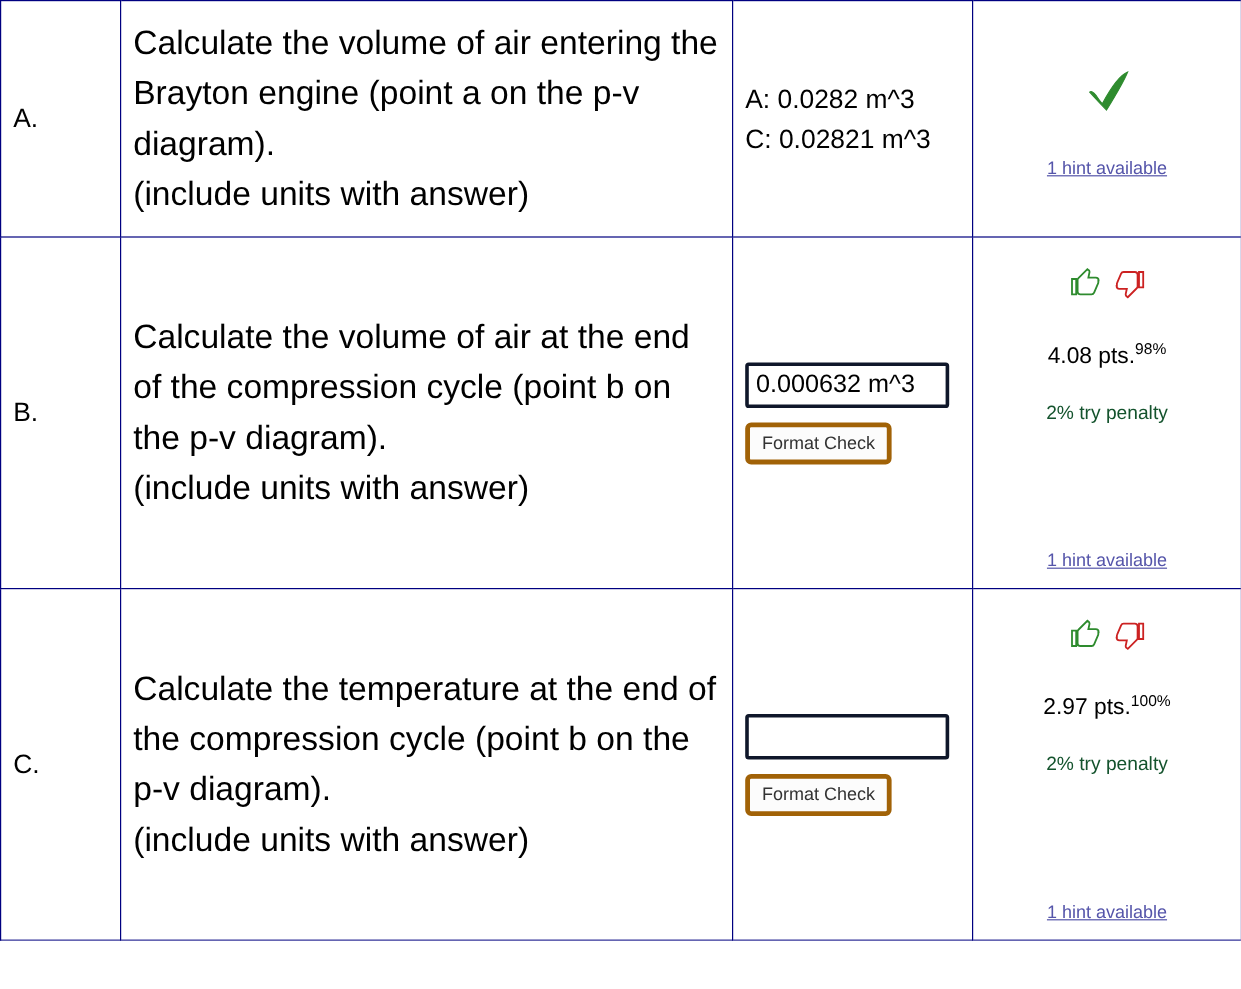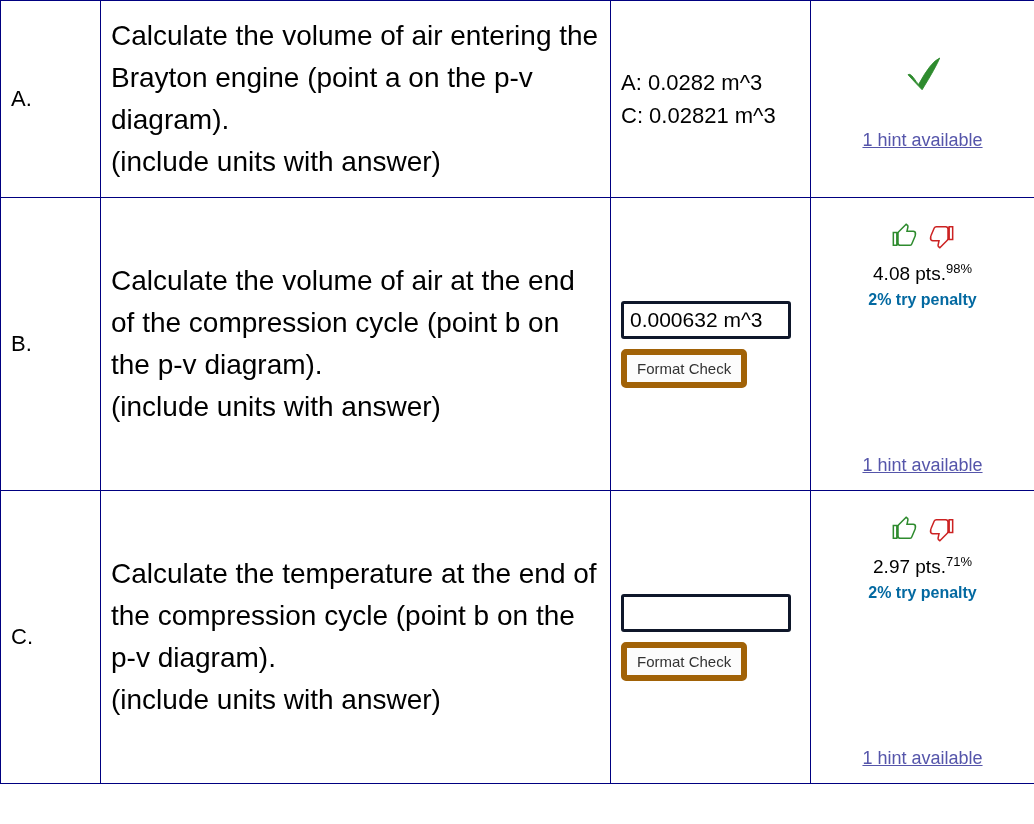"1 hint available" .hint-link { font-size: 18px -> 15px }
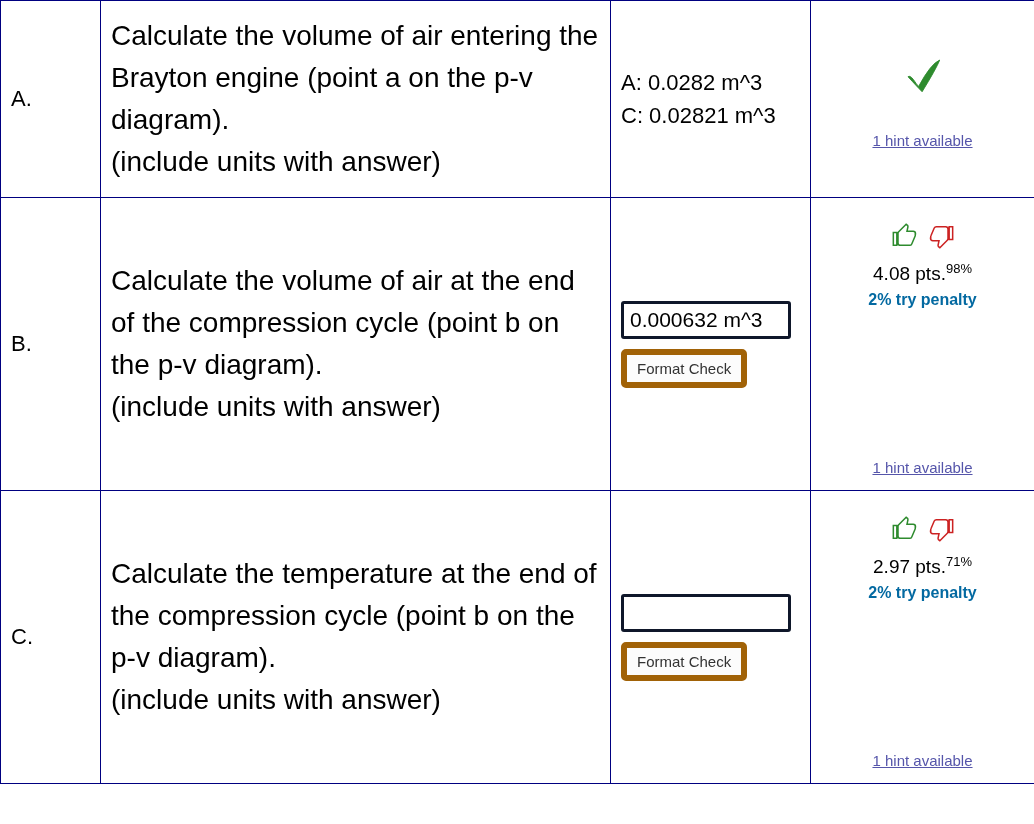"4.08 pts.98%" .status-stack { gap: 6px -> 28px }
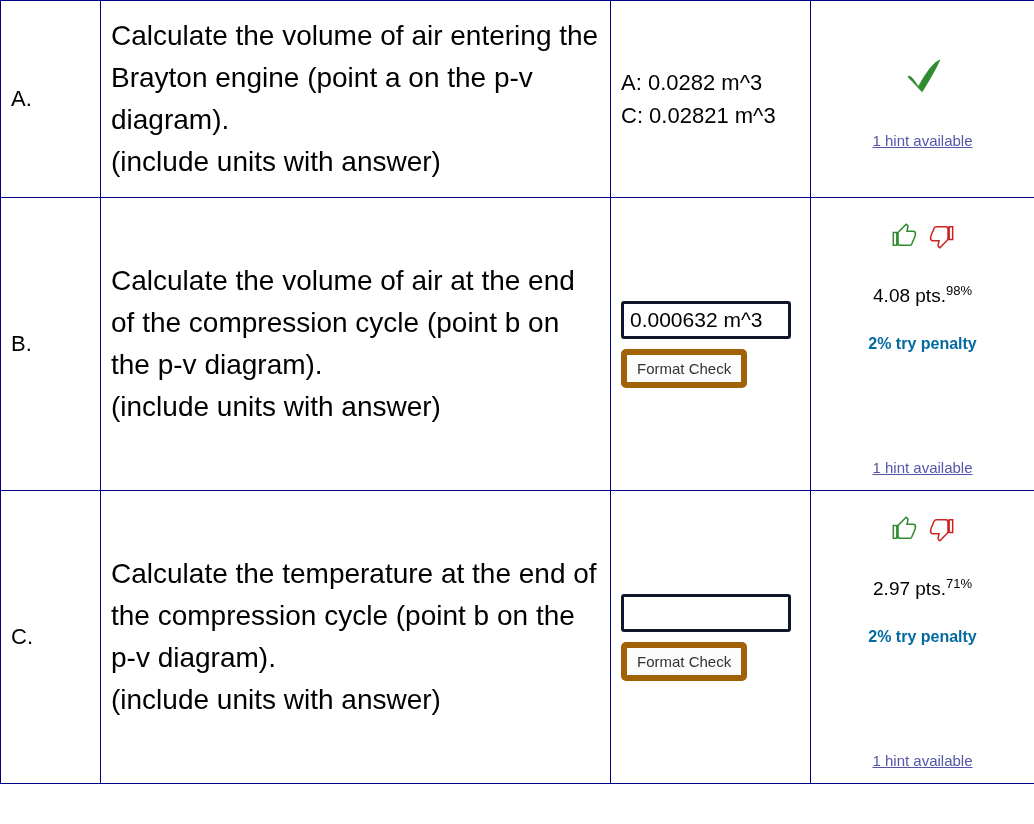"2% try penalty" .penalty { color: #0369a1 -> #14532d; font-weight: bold -> none }
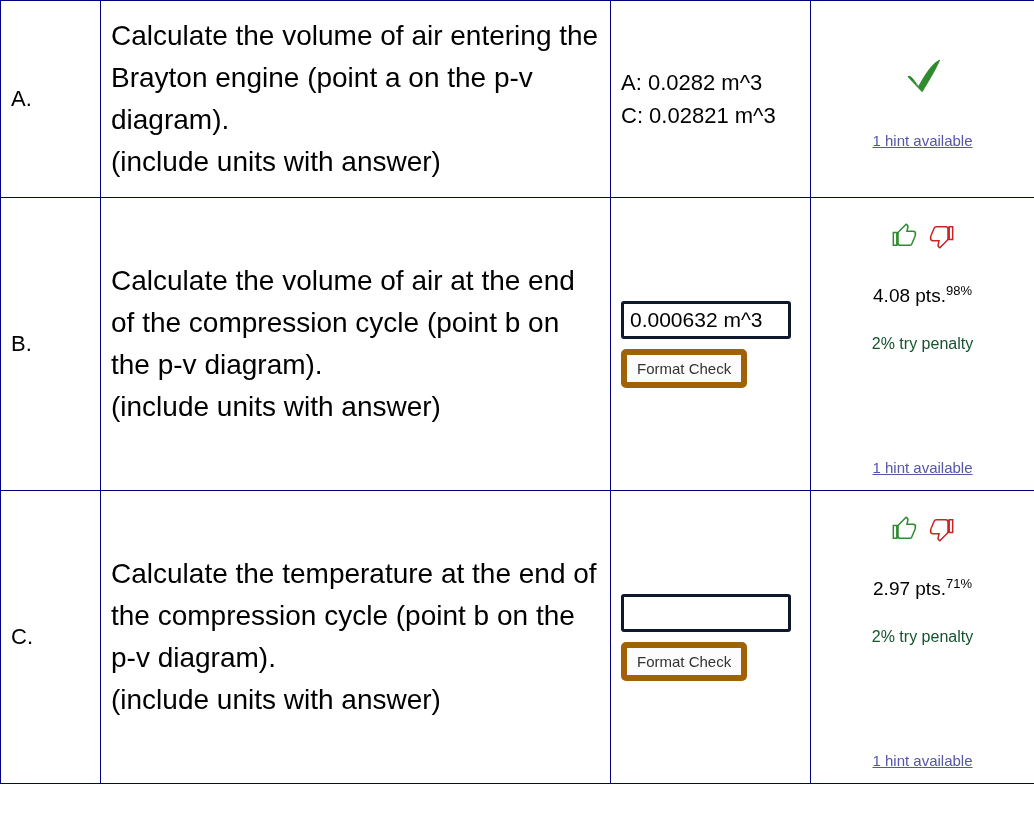"Format Check" .format-check { border: 6px solid #a16207 -> 4px solid #a16207 }
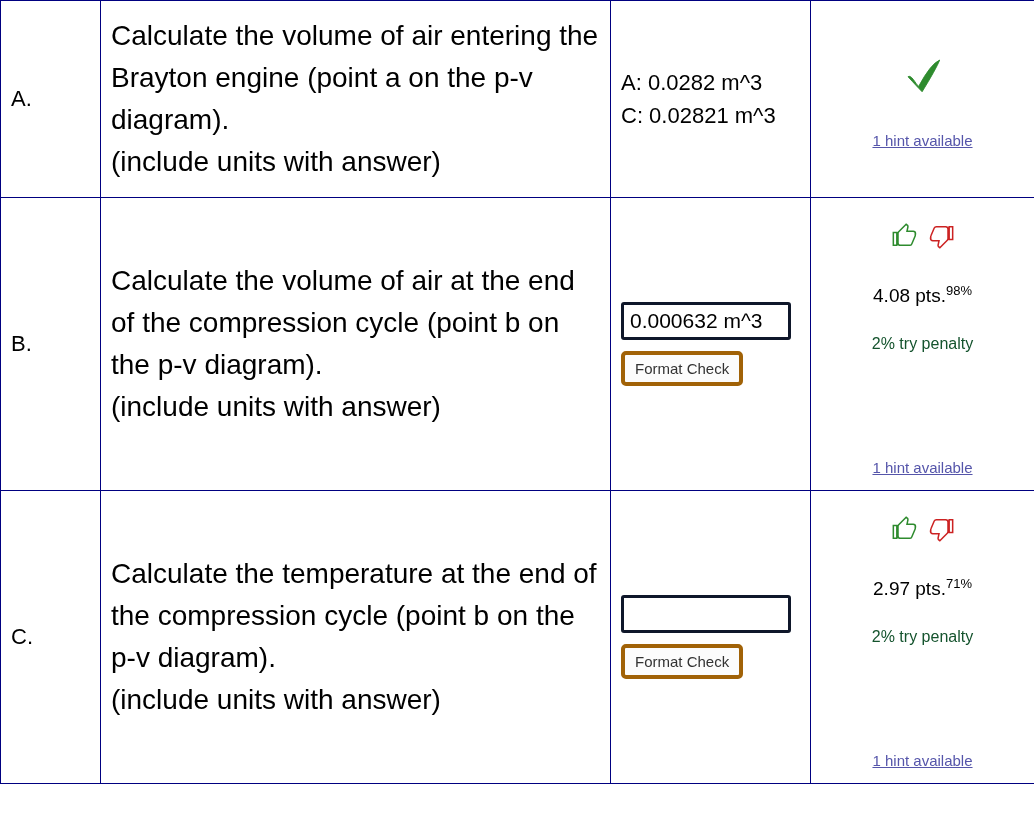"71%" sup { text: 71% -> 100% }
